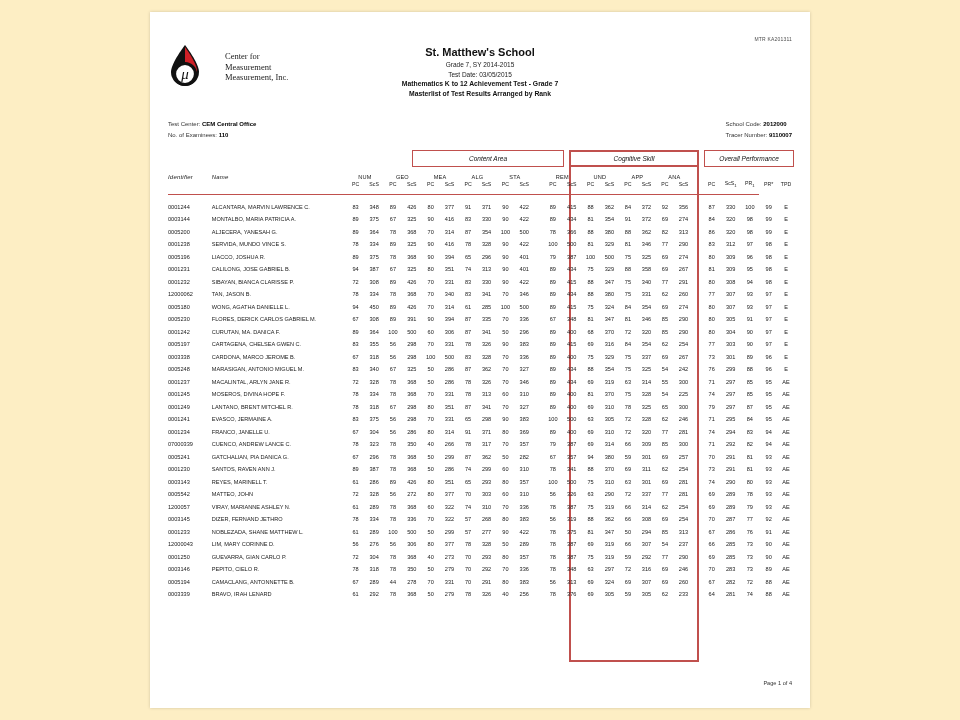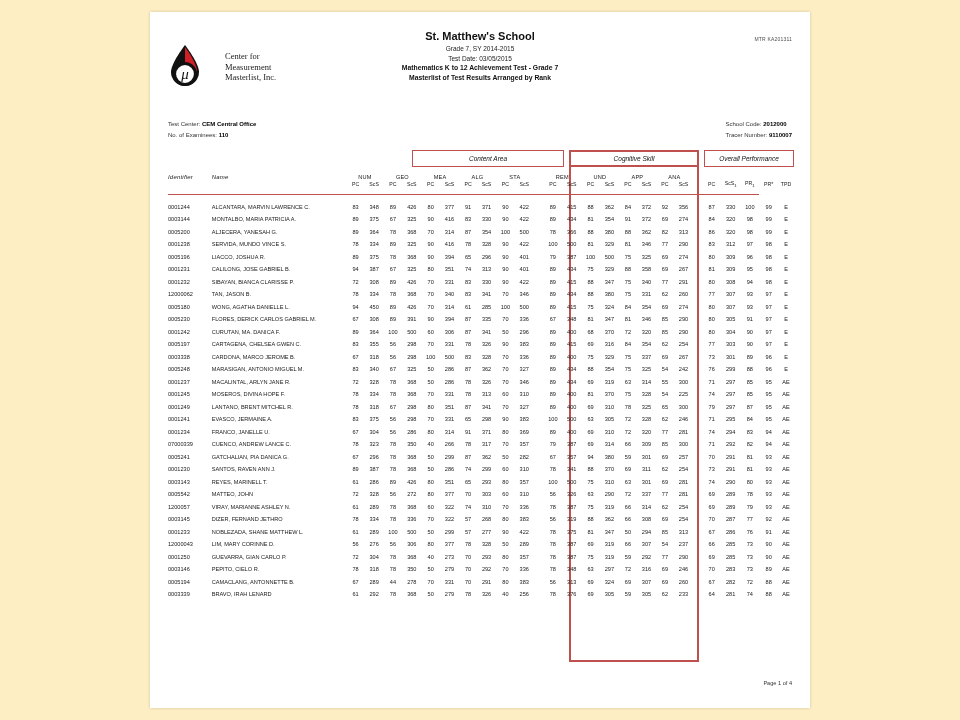"St. Matthew's School" .title-block { top: 18px -> 34px }
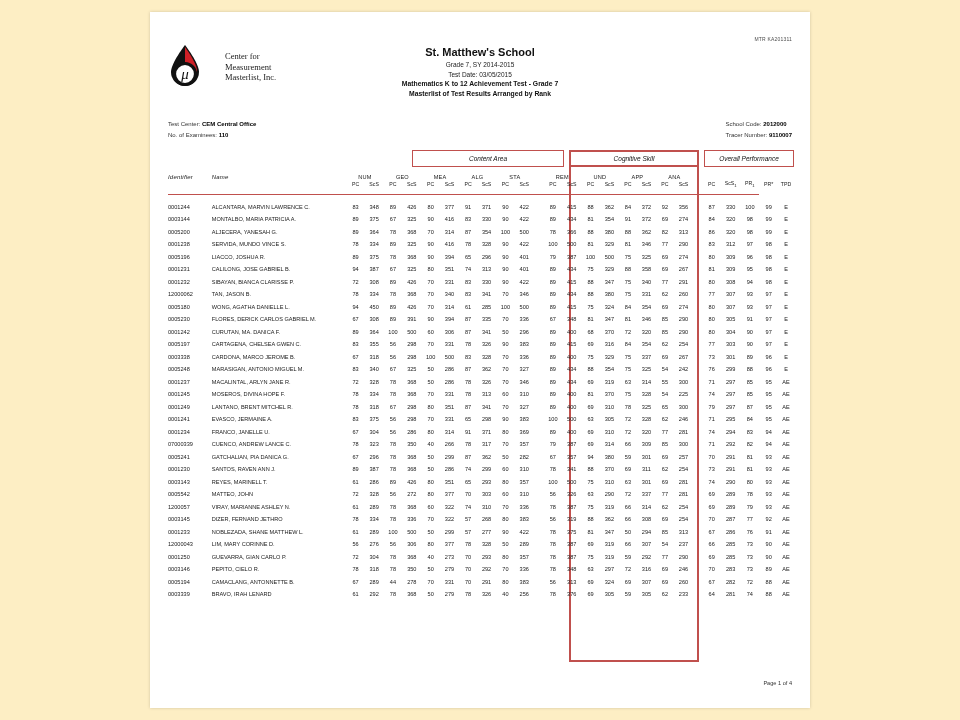"Masterlist, Inc." div { text: Masterlist -> Measurement }
